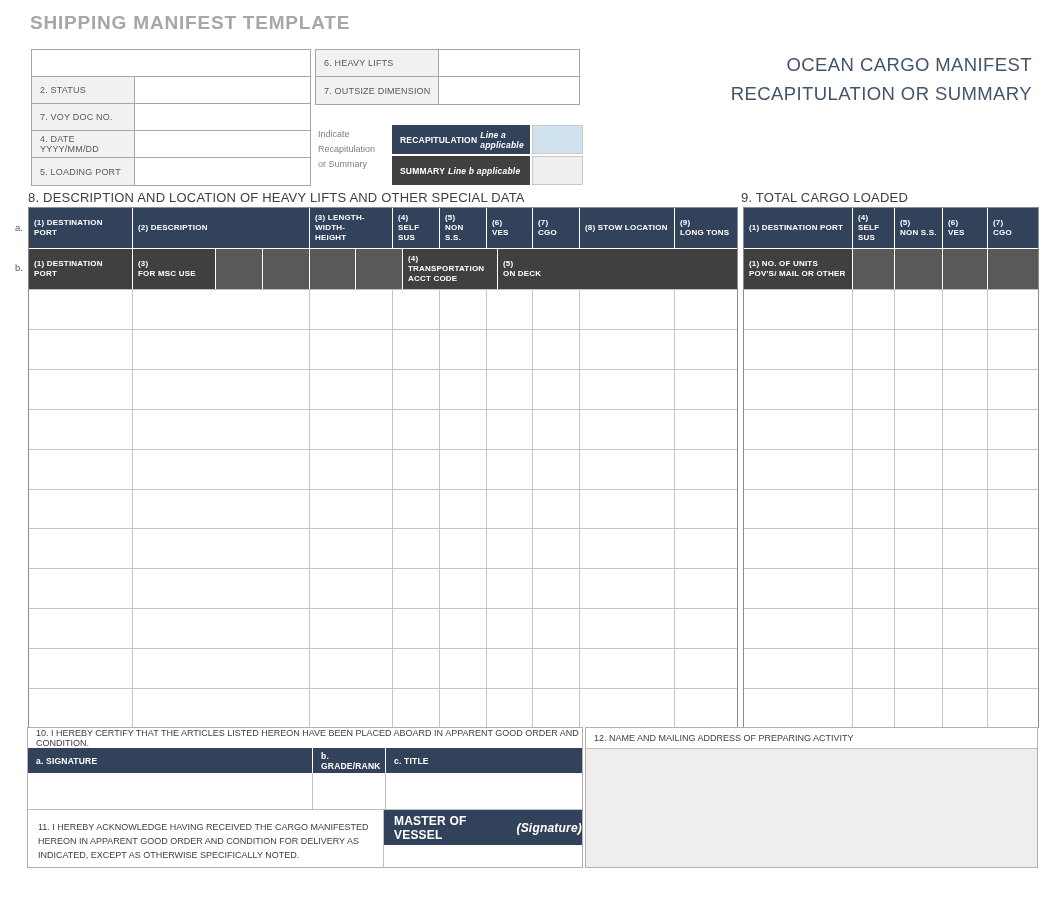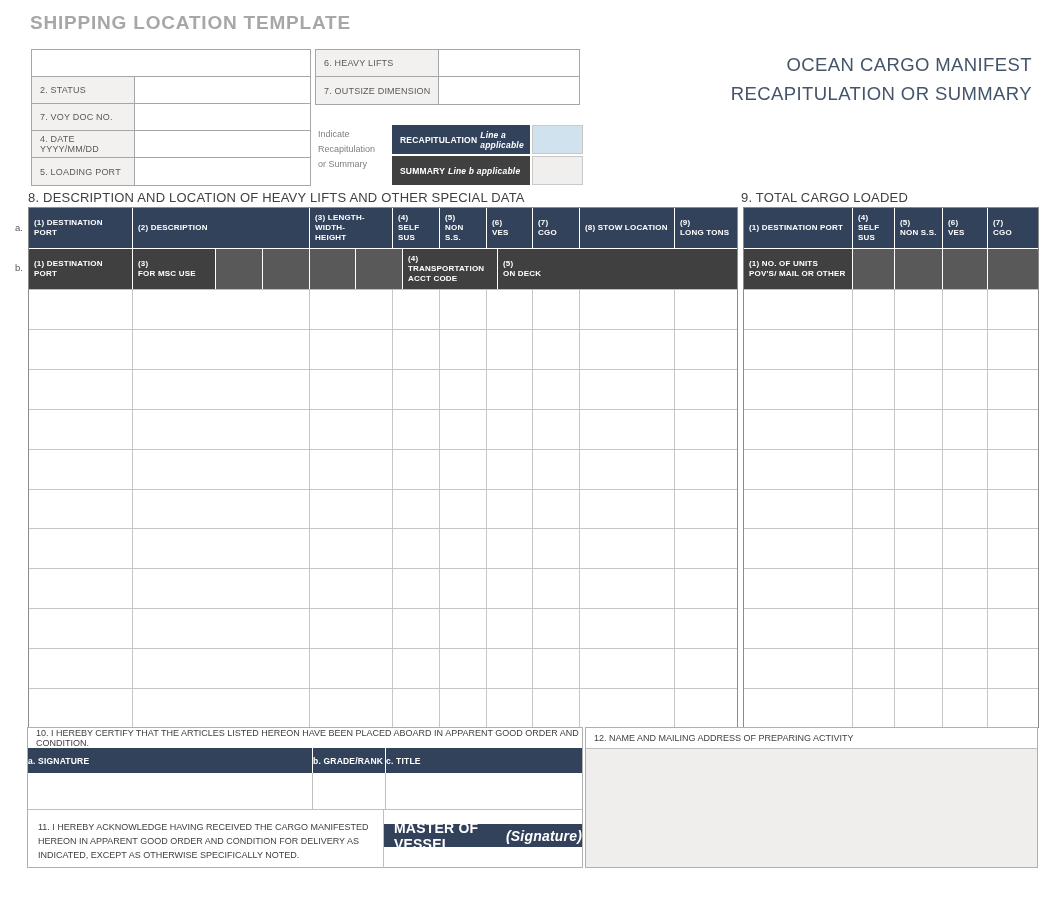"SHIPPING LOCATION TEMPLATE" div.abs { text: LOCATION -> MANIFEST }
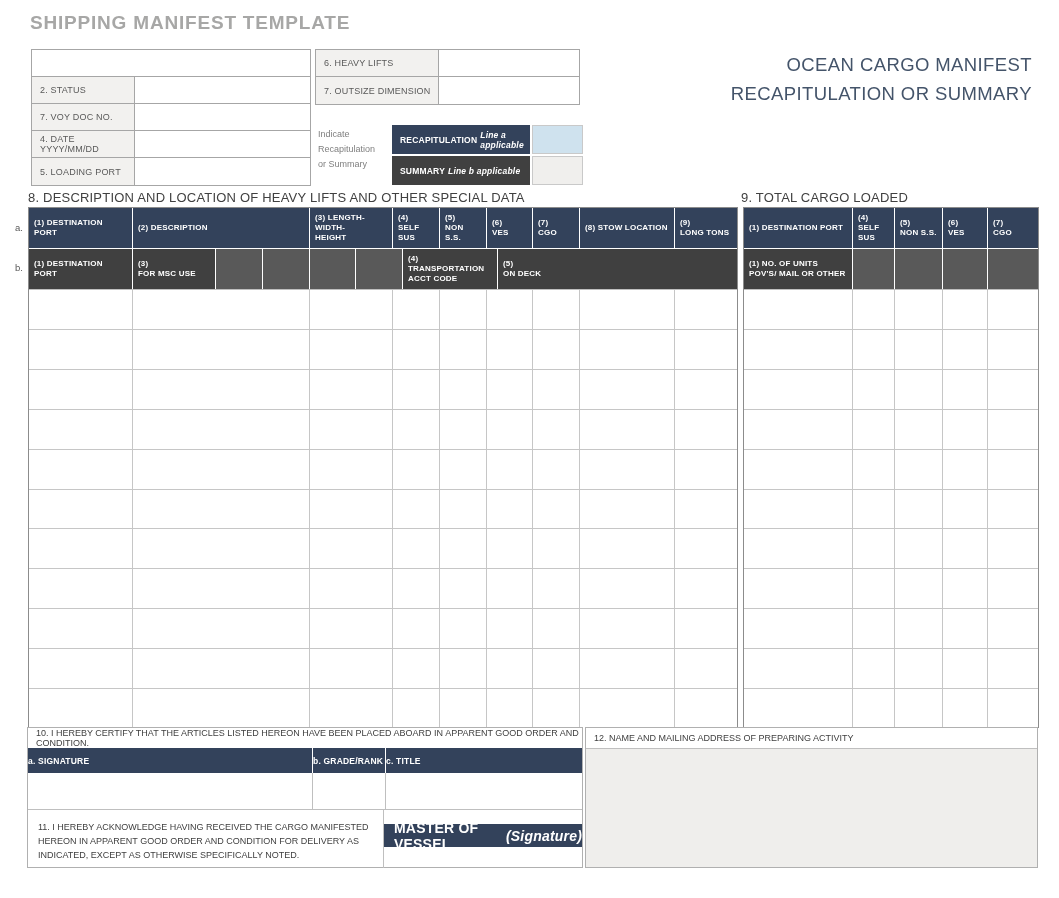"a. SIGNATURE" .sig-hcell { padding-left: 0 -> 8px }
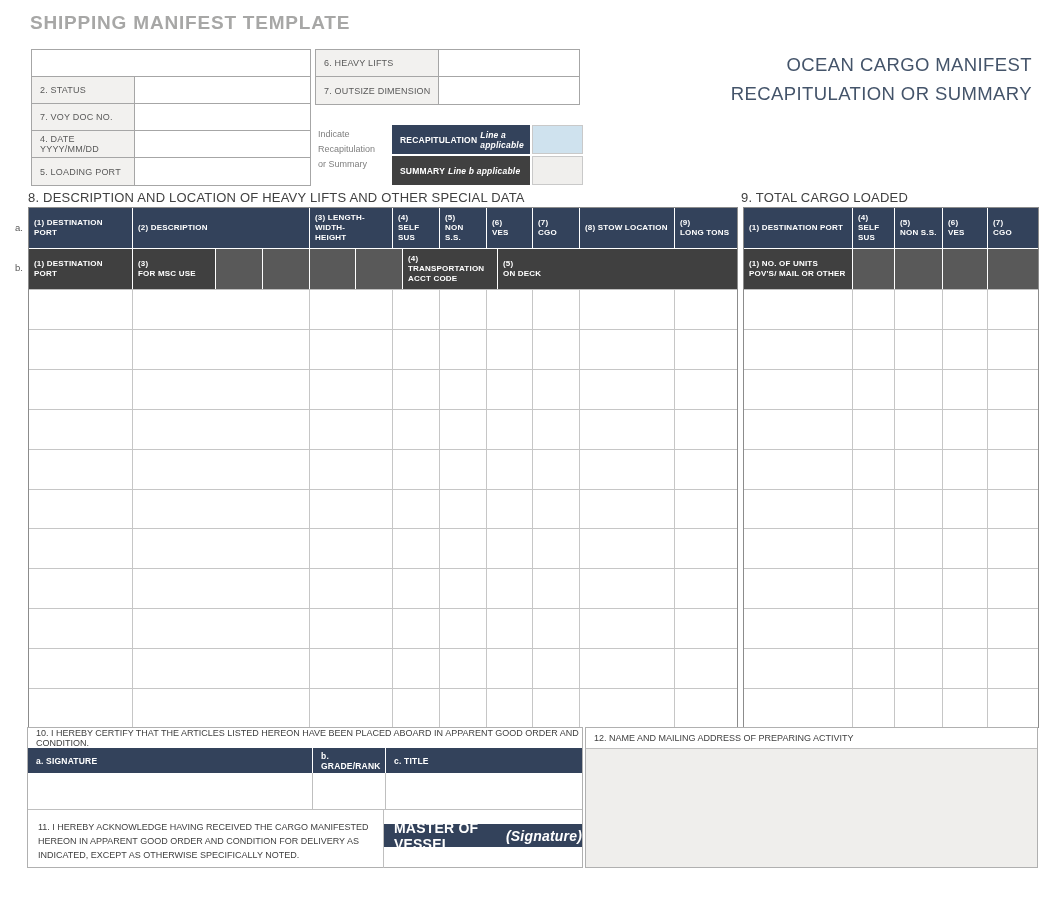"MASTER OF VESSEL" .master-bar { font-size: 14px -> 12px; height: 23px -> 35px; margin-top: 14px -> 0 }
